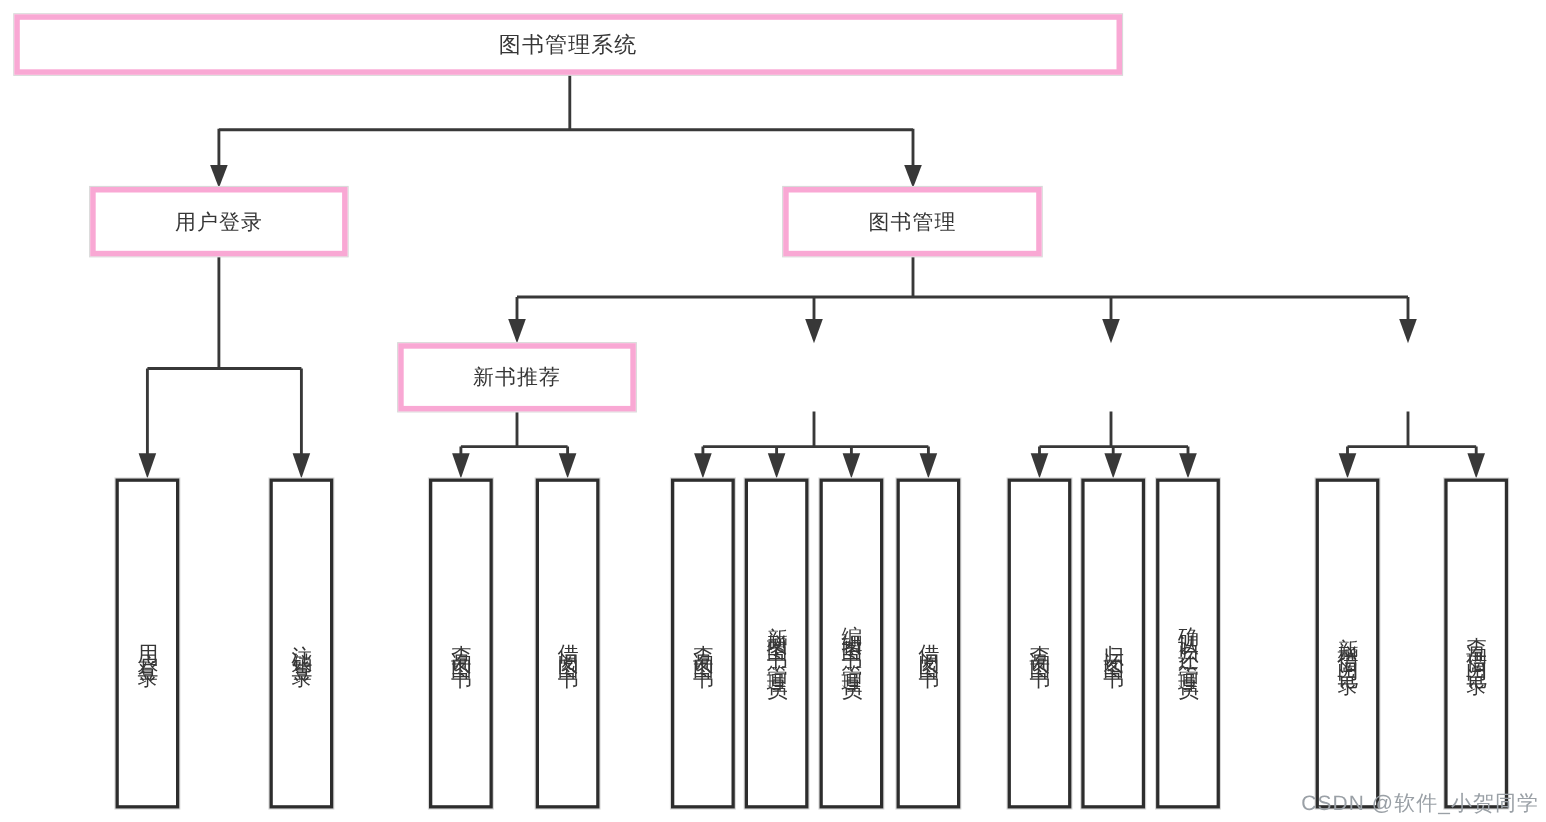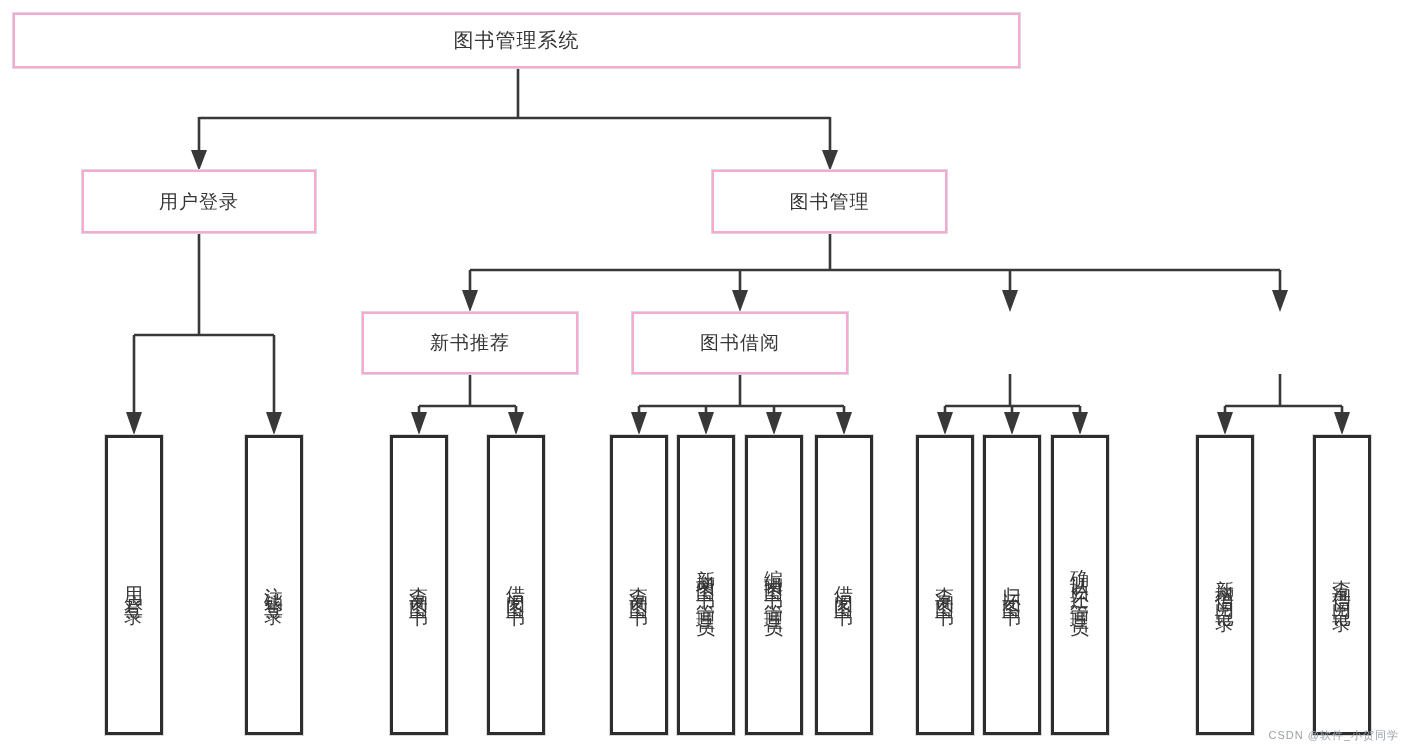"图书管理系统" .hbox { border: 2px solid #f9a8d4 -> 5px solid #f9a8d4 }
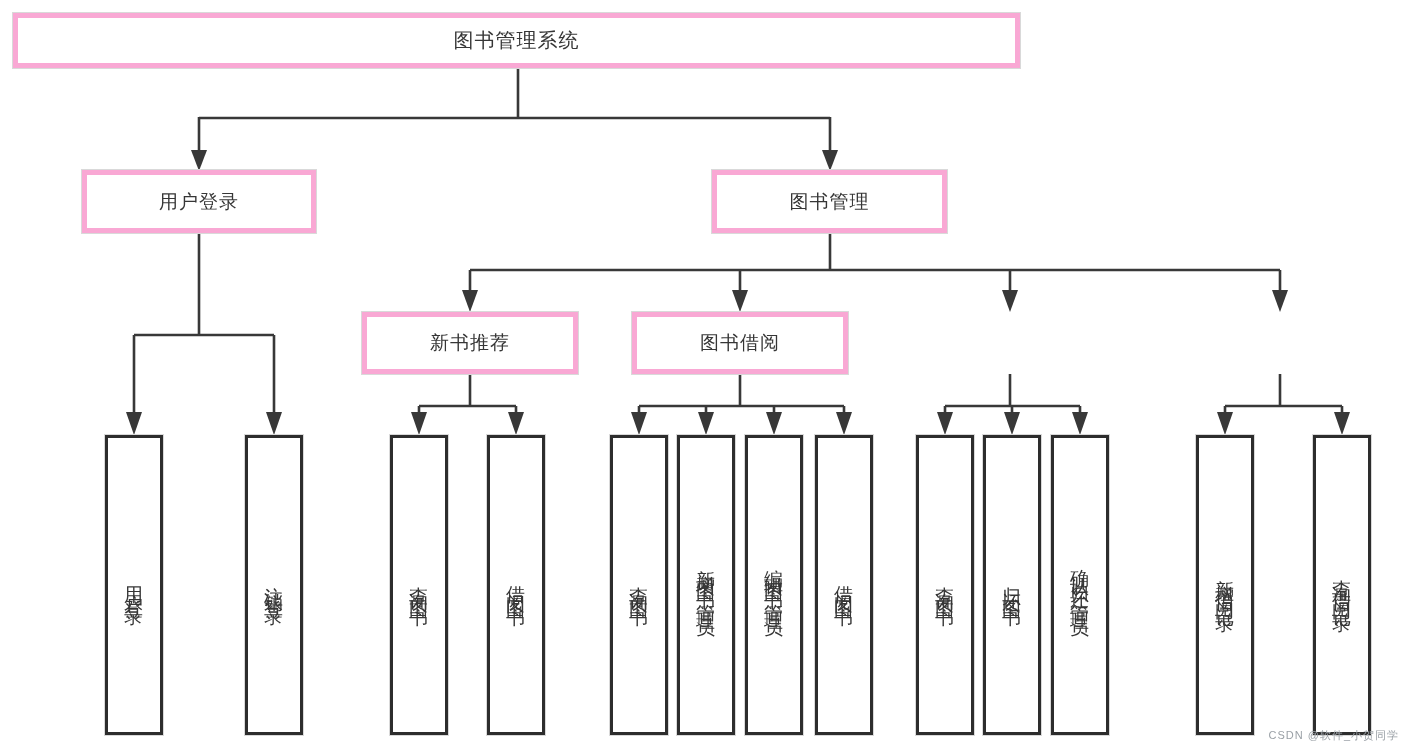"图书借阅" div.hbox { html: <div> <span>图书借阅</span> </div> -> none }
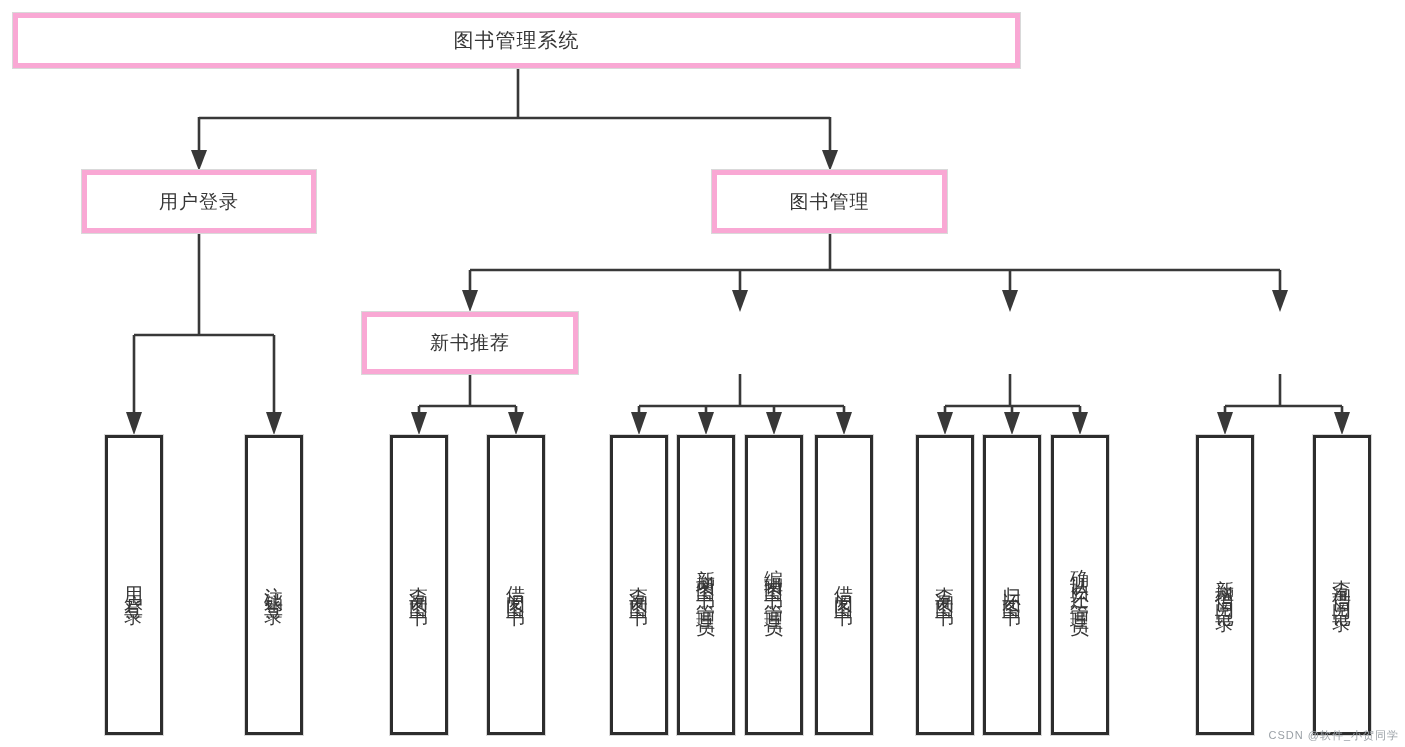"CSDN @软件_小贺同学" .watermark { font-size: 11px -> 19px }
